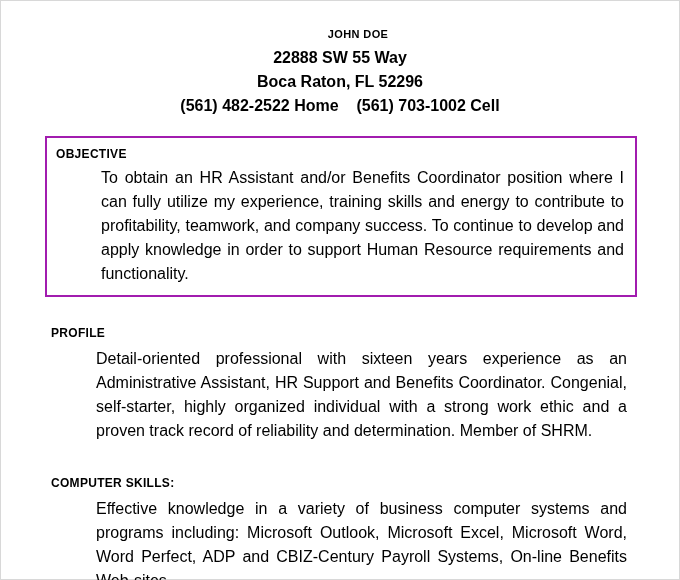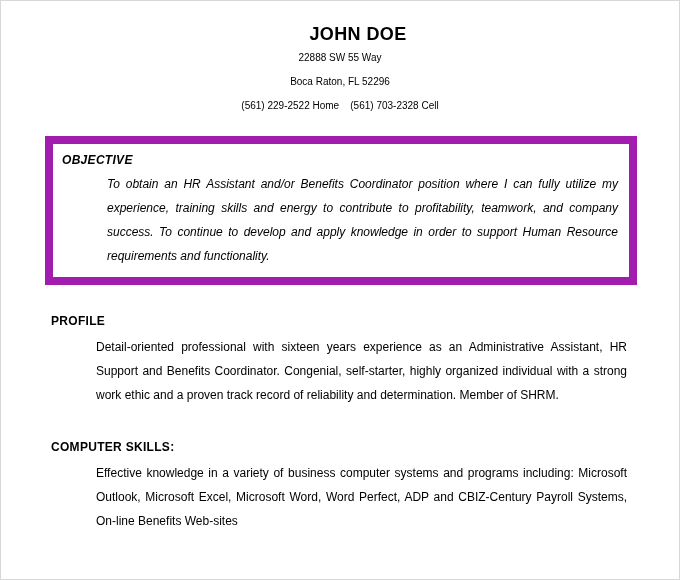"JOHN DOE" .header-name { font-size: 18px -> 11px }
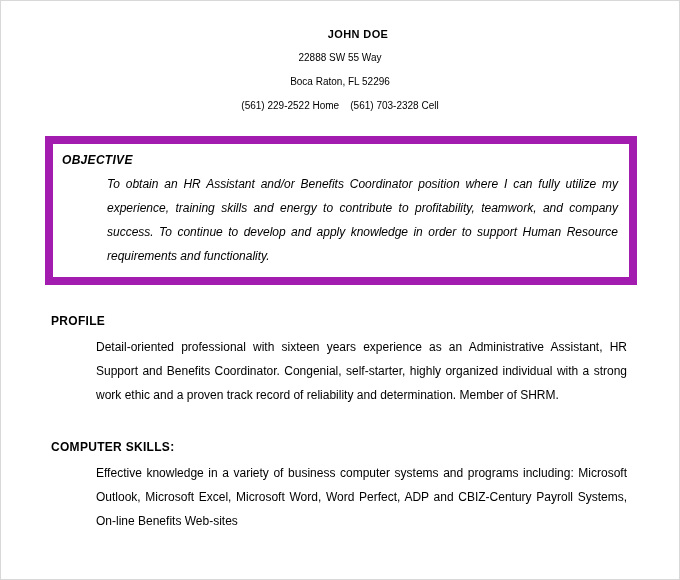"22888 SW 55 Way" .header-line { font-size: 10px -> 16px; font-weight: normal -> bold }
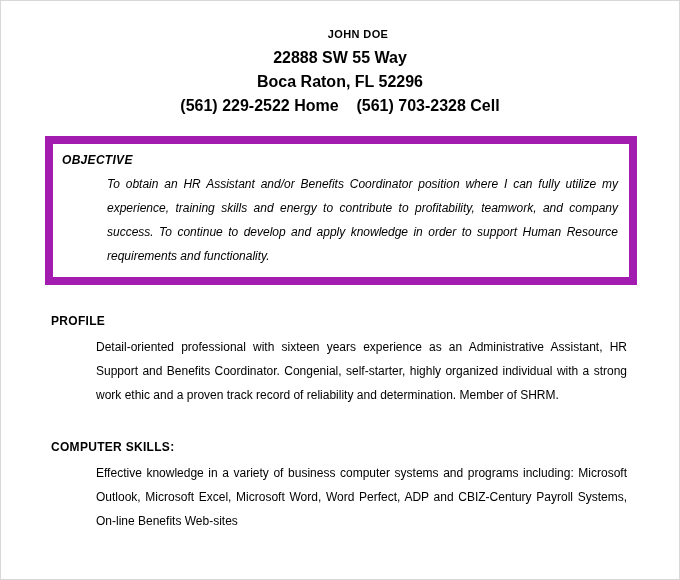"(561) 229-2522 Home (561) 703-2328" div.header-line { text: 229-2522 Home    (561) 703-2328 -> 482-2522 Home    (561) 703-1002 }
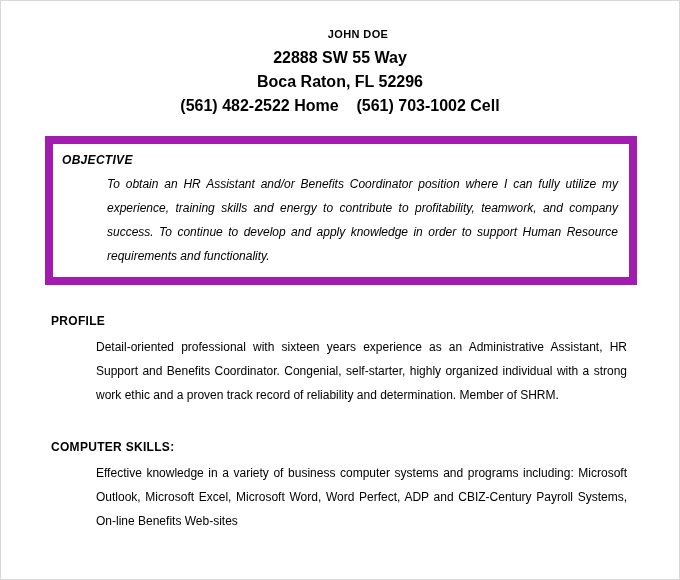"OBJECTIVE" .objective-box { border: 8px solid #a21caf -> 2px solid #a21caf; font-style: italic -> none }
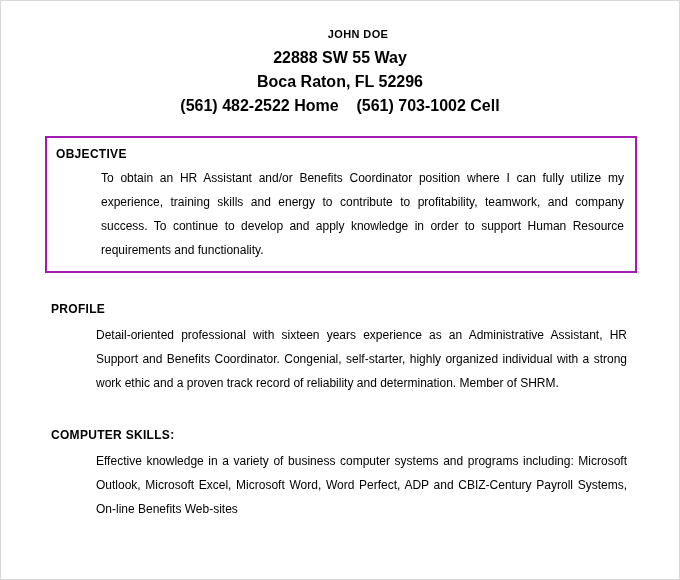"To obtain an HR Assistant" .section-body { font-size: 12px -> 16px }
